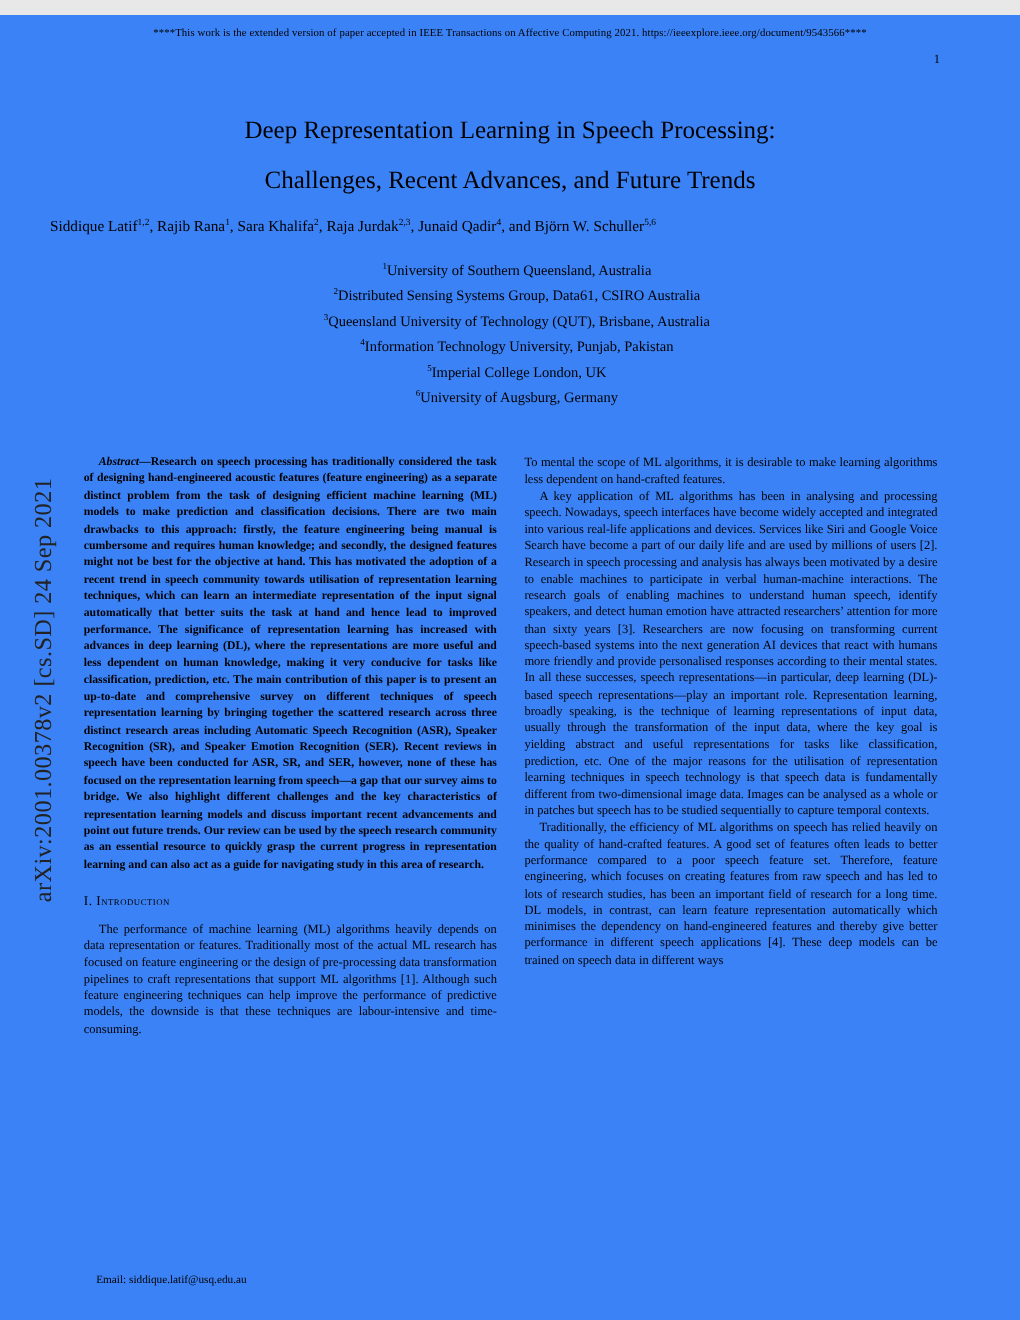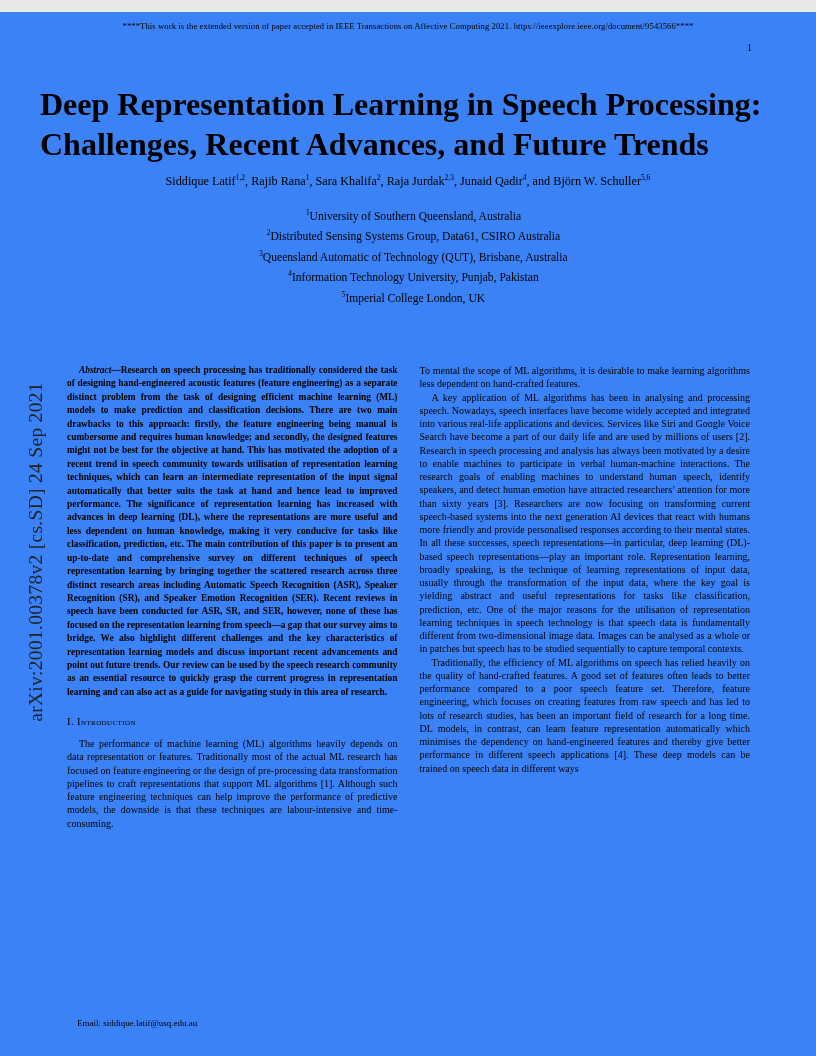"Deep Representation Learning in Speech" .title { font-size: 32px -> 20px; font-weight: bold -> normal; text-align: left -> center }
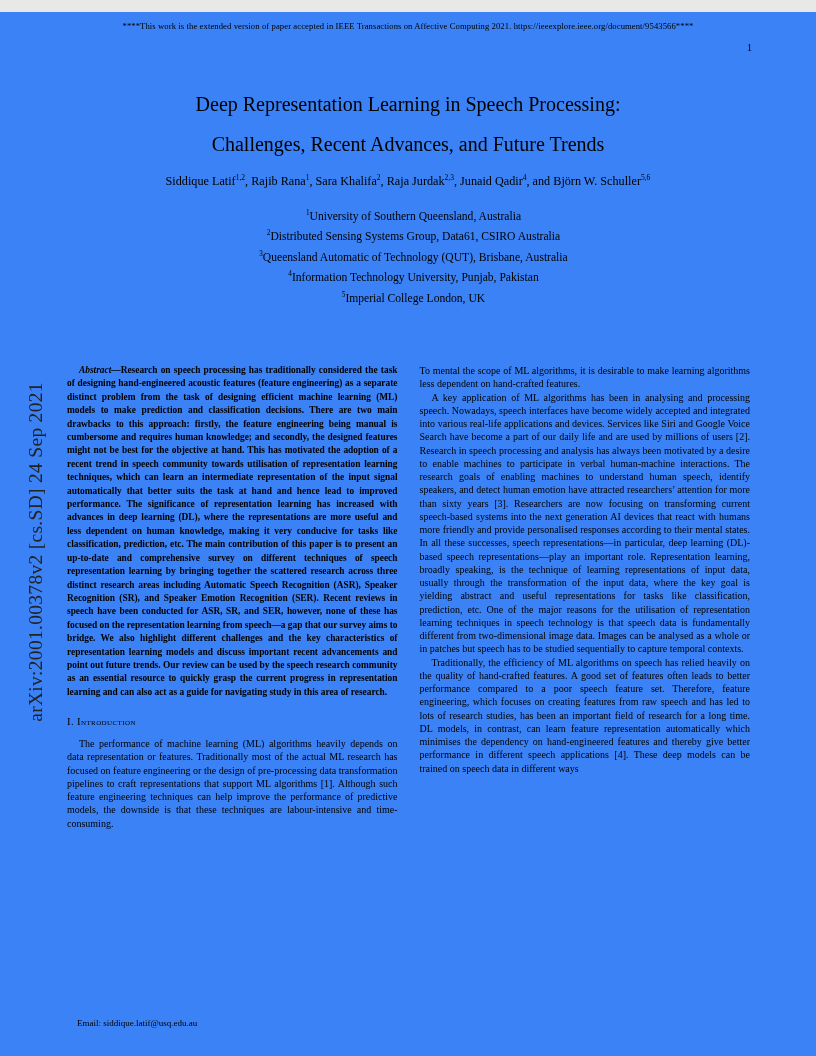"Siddique Latif1,2, Rajib Rana1, Sara" .authors { text-align: center -> left }
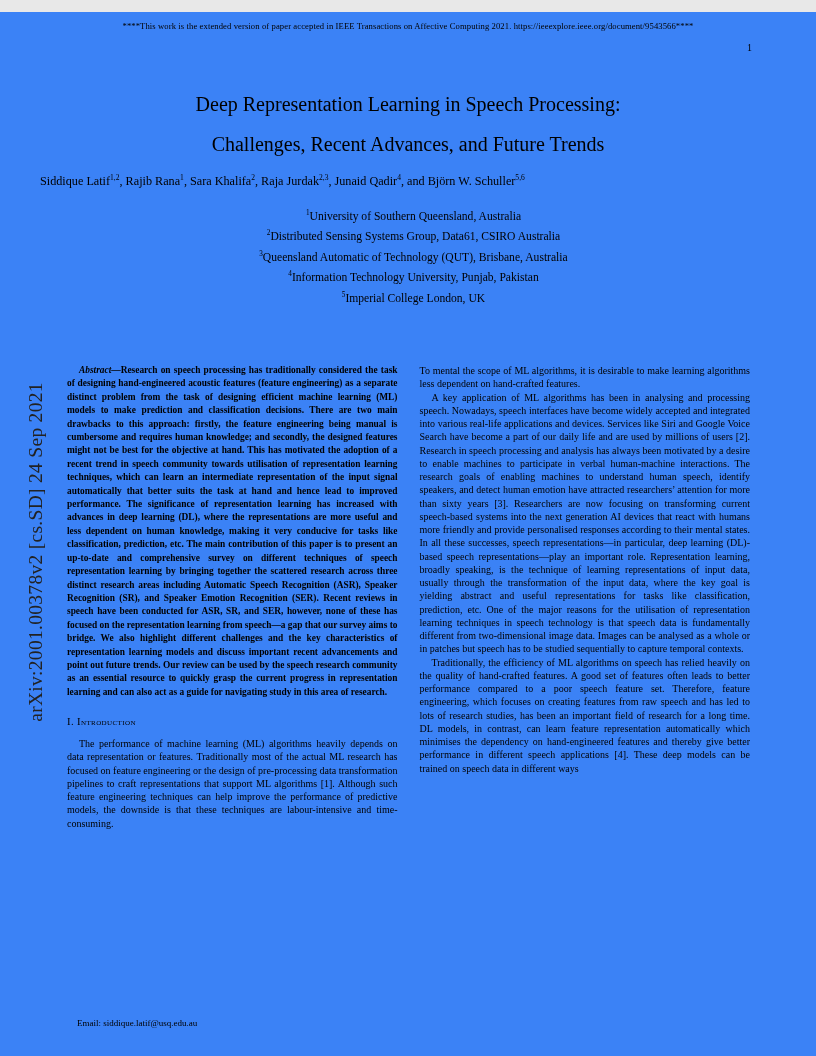"Queensland Automatic of Technology" span { text: Automatic -> University }
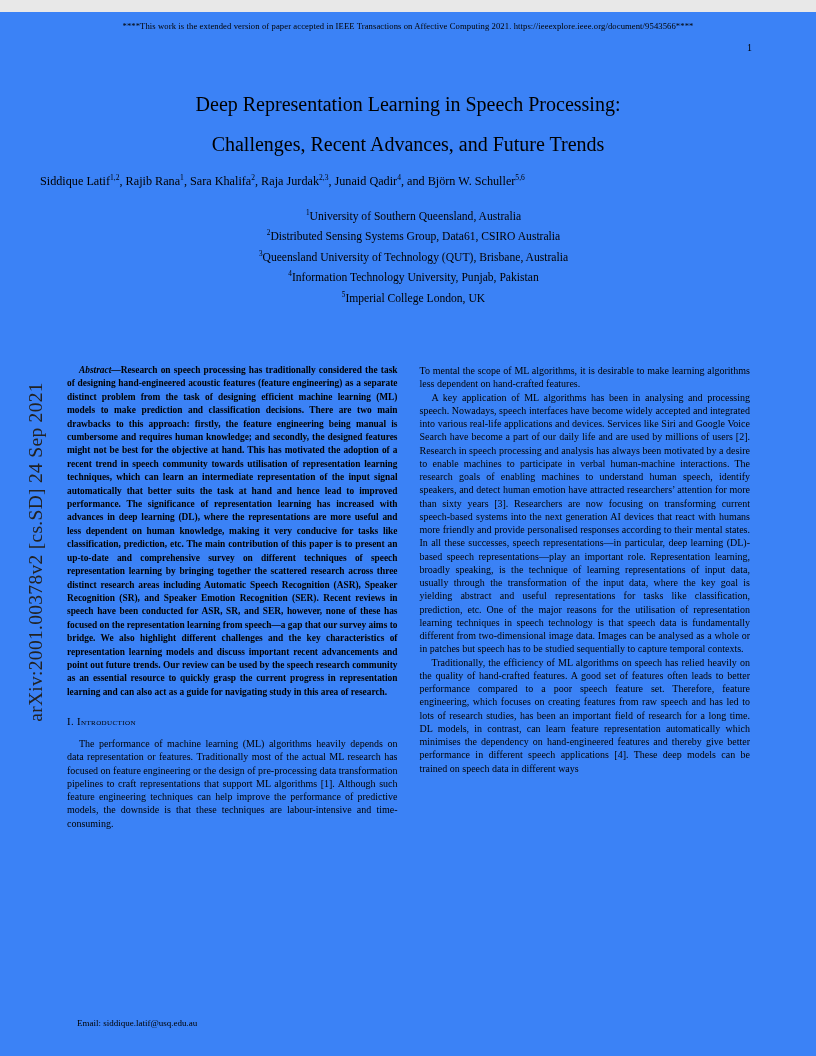"6University of Augsburg, Germany" div { html: none -> <div><sup>6</sup><span>University of Augsburg, Germany</span></div> }
